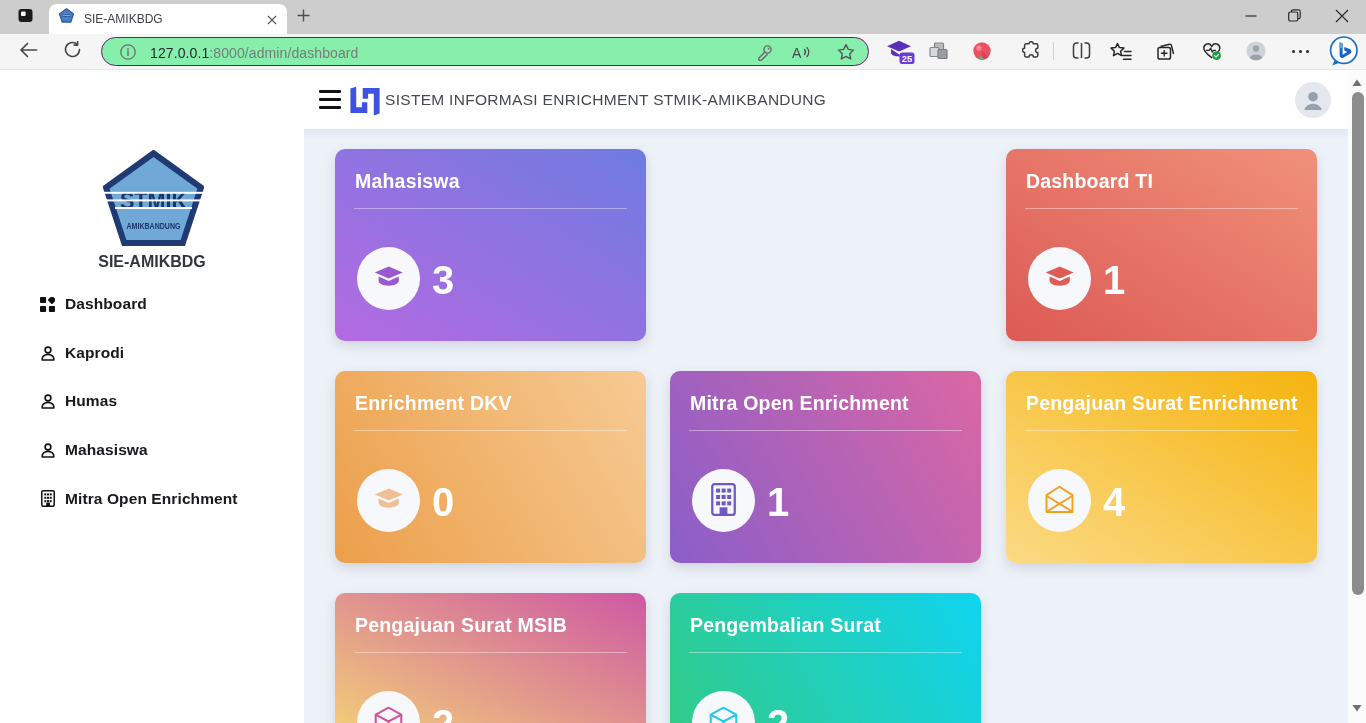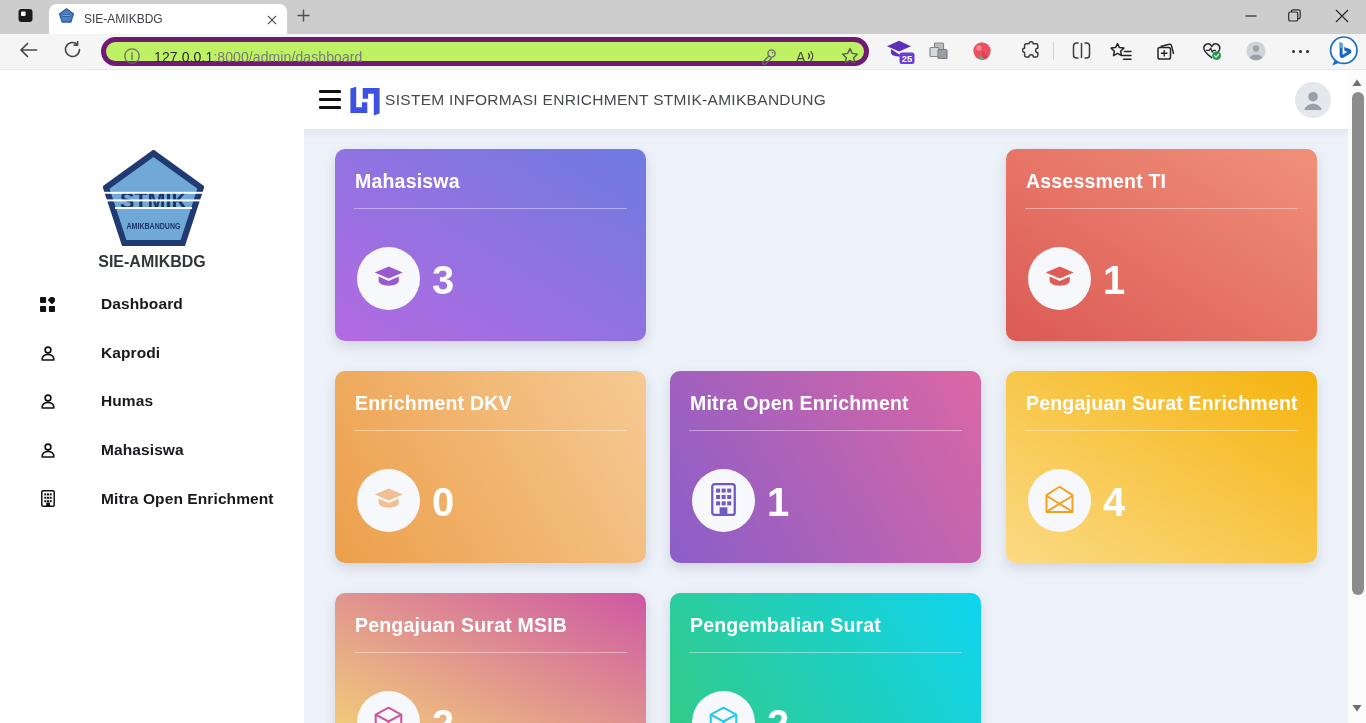"127.0.0.1:8000/admin/dashboard" #pill { background: #bef264 -> #86efac; border: 5px solid #701a75 -> 1px solid #701a75 }
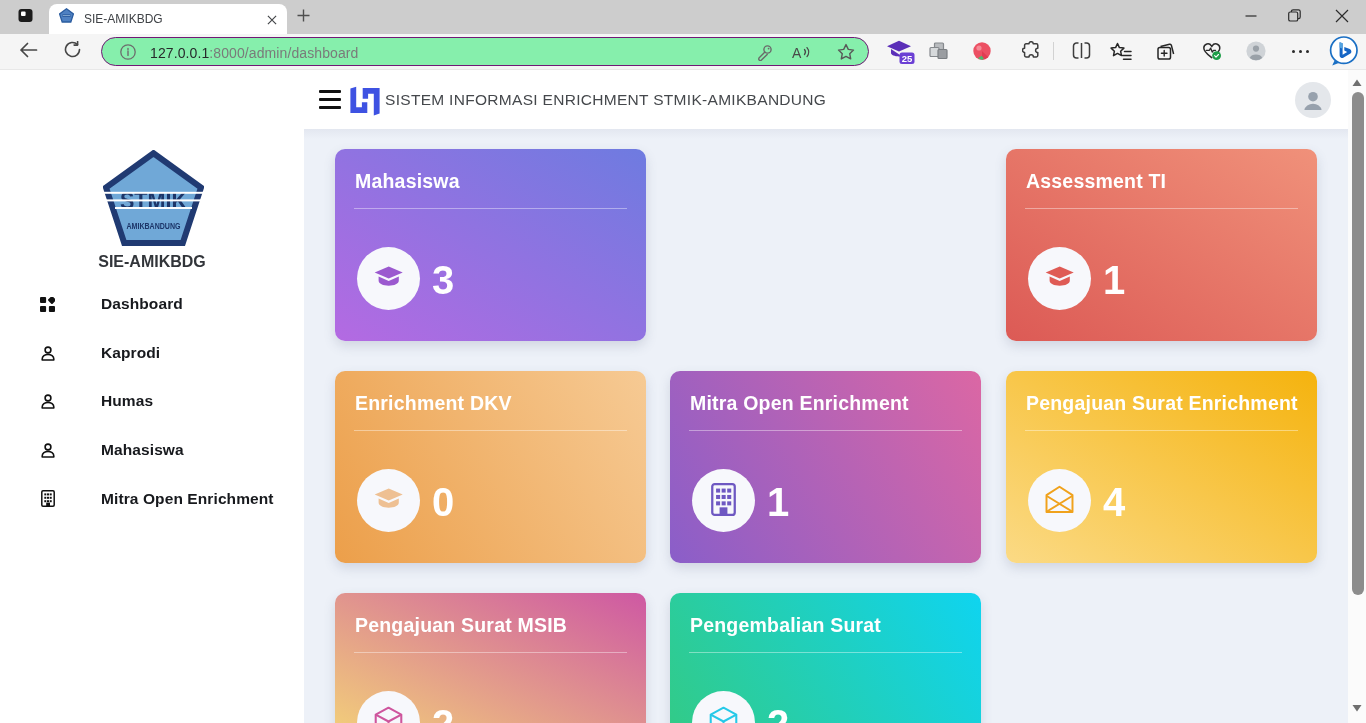"Assessment TI" div.ctitle { text: Assessment -> Dashboard }
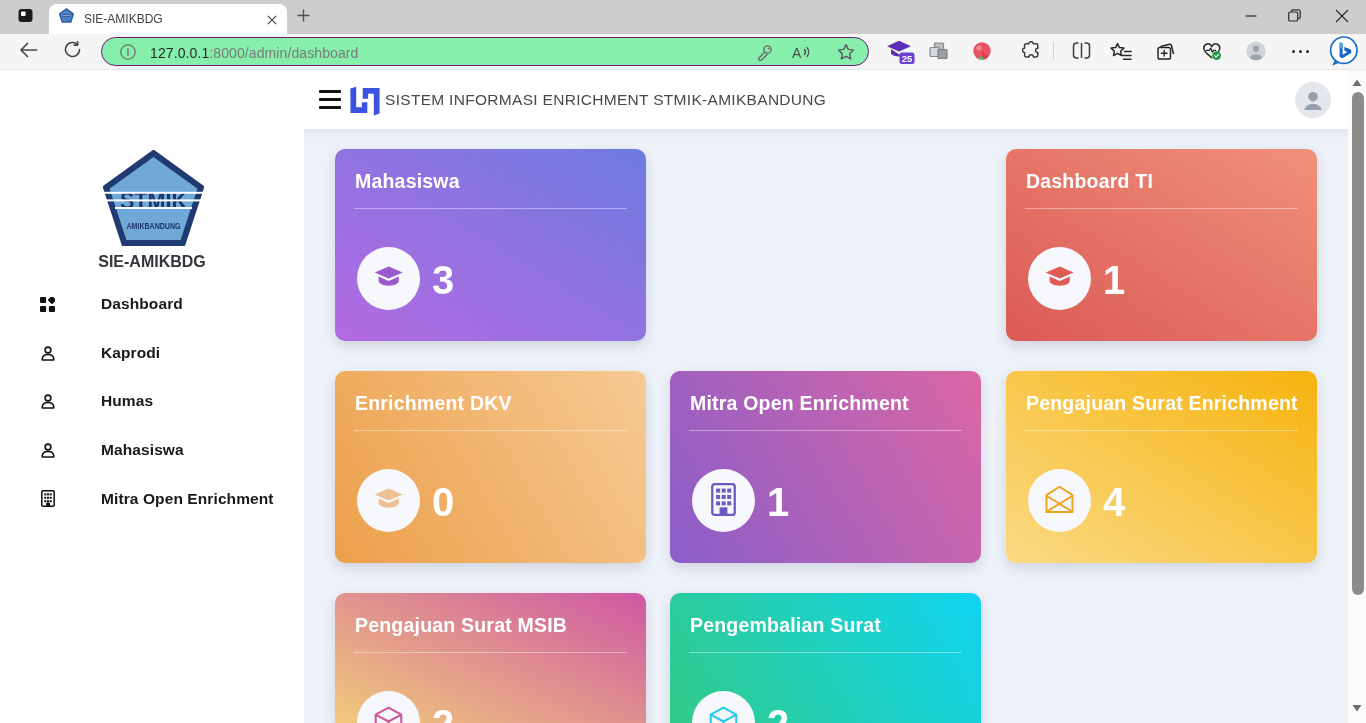"Dashboard" .mtext { margin-left: 36px -> none }
